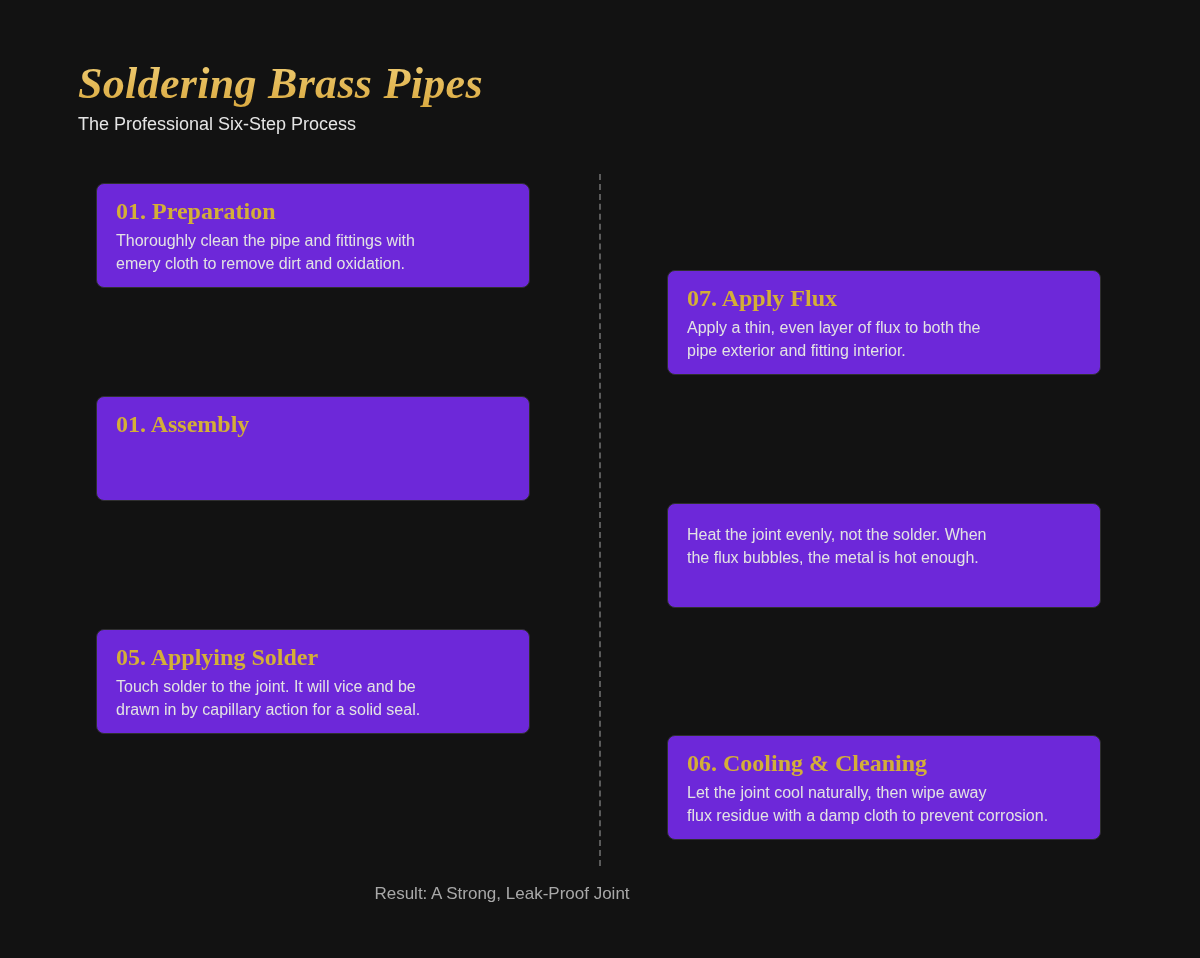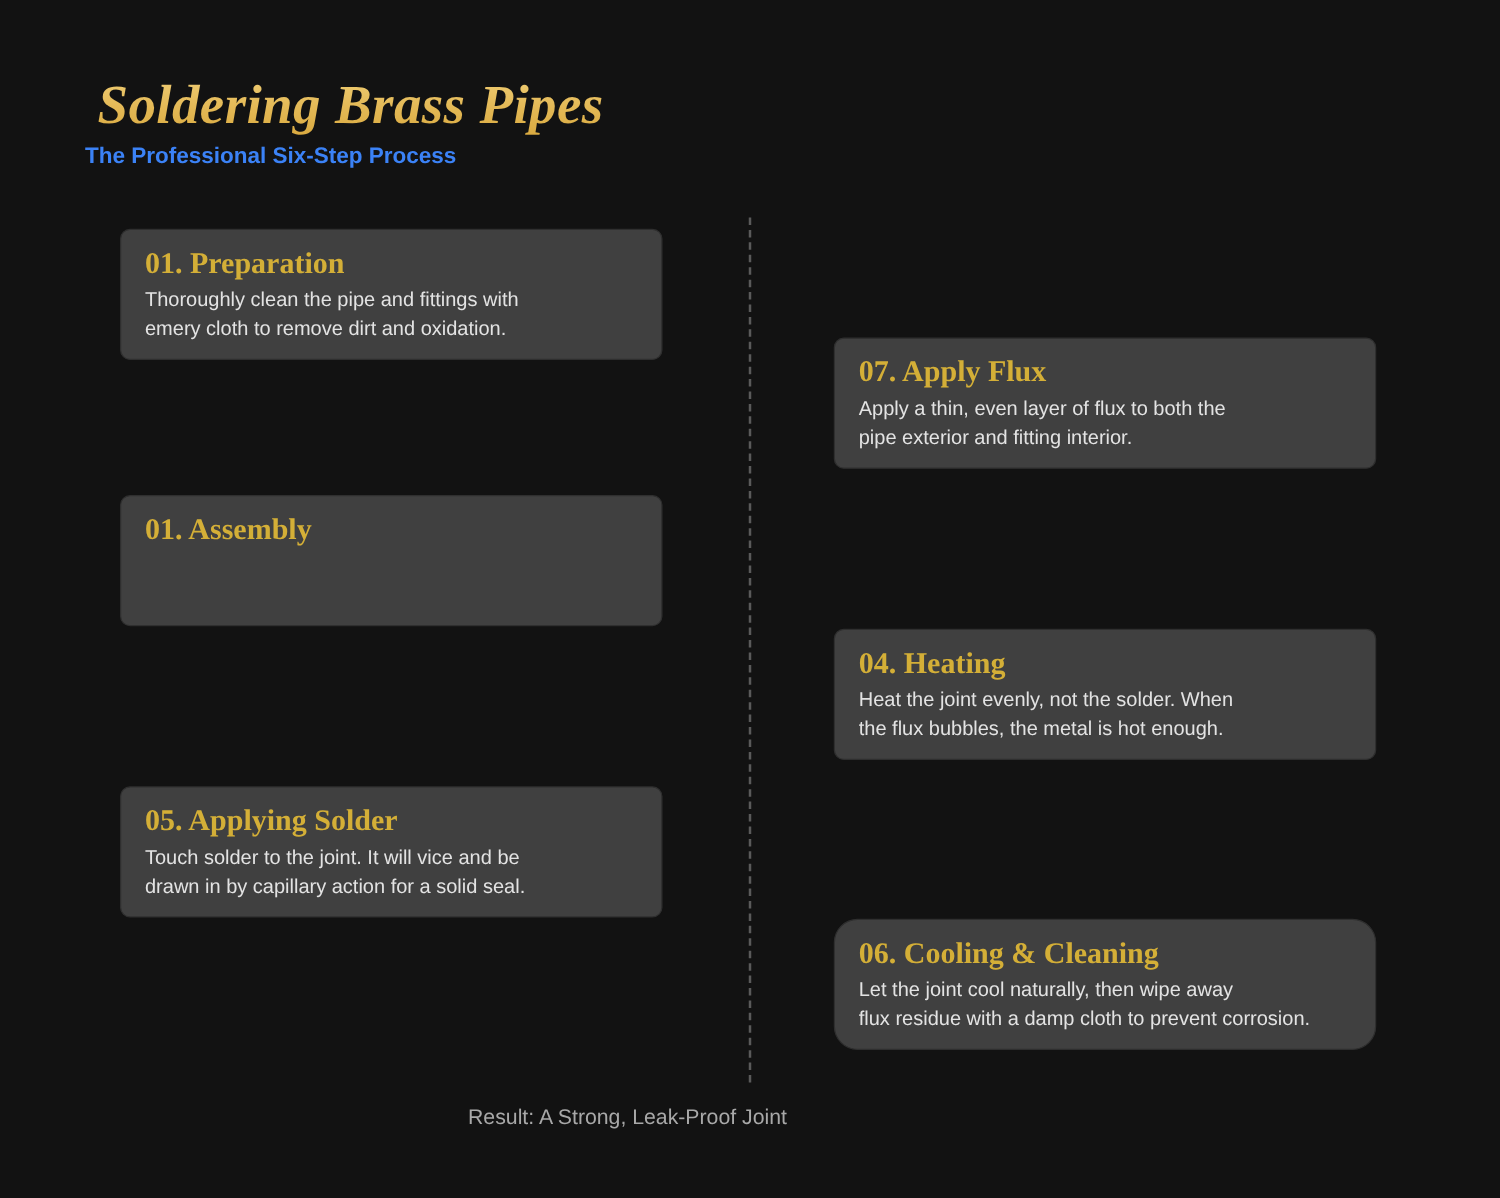"The Professional Six-Step Process" .subtitle { color: #3b82f6 -> #e5e5e5; font-weight: bold -> none; left: 68px -> 78px }
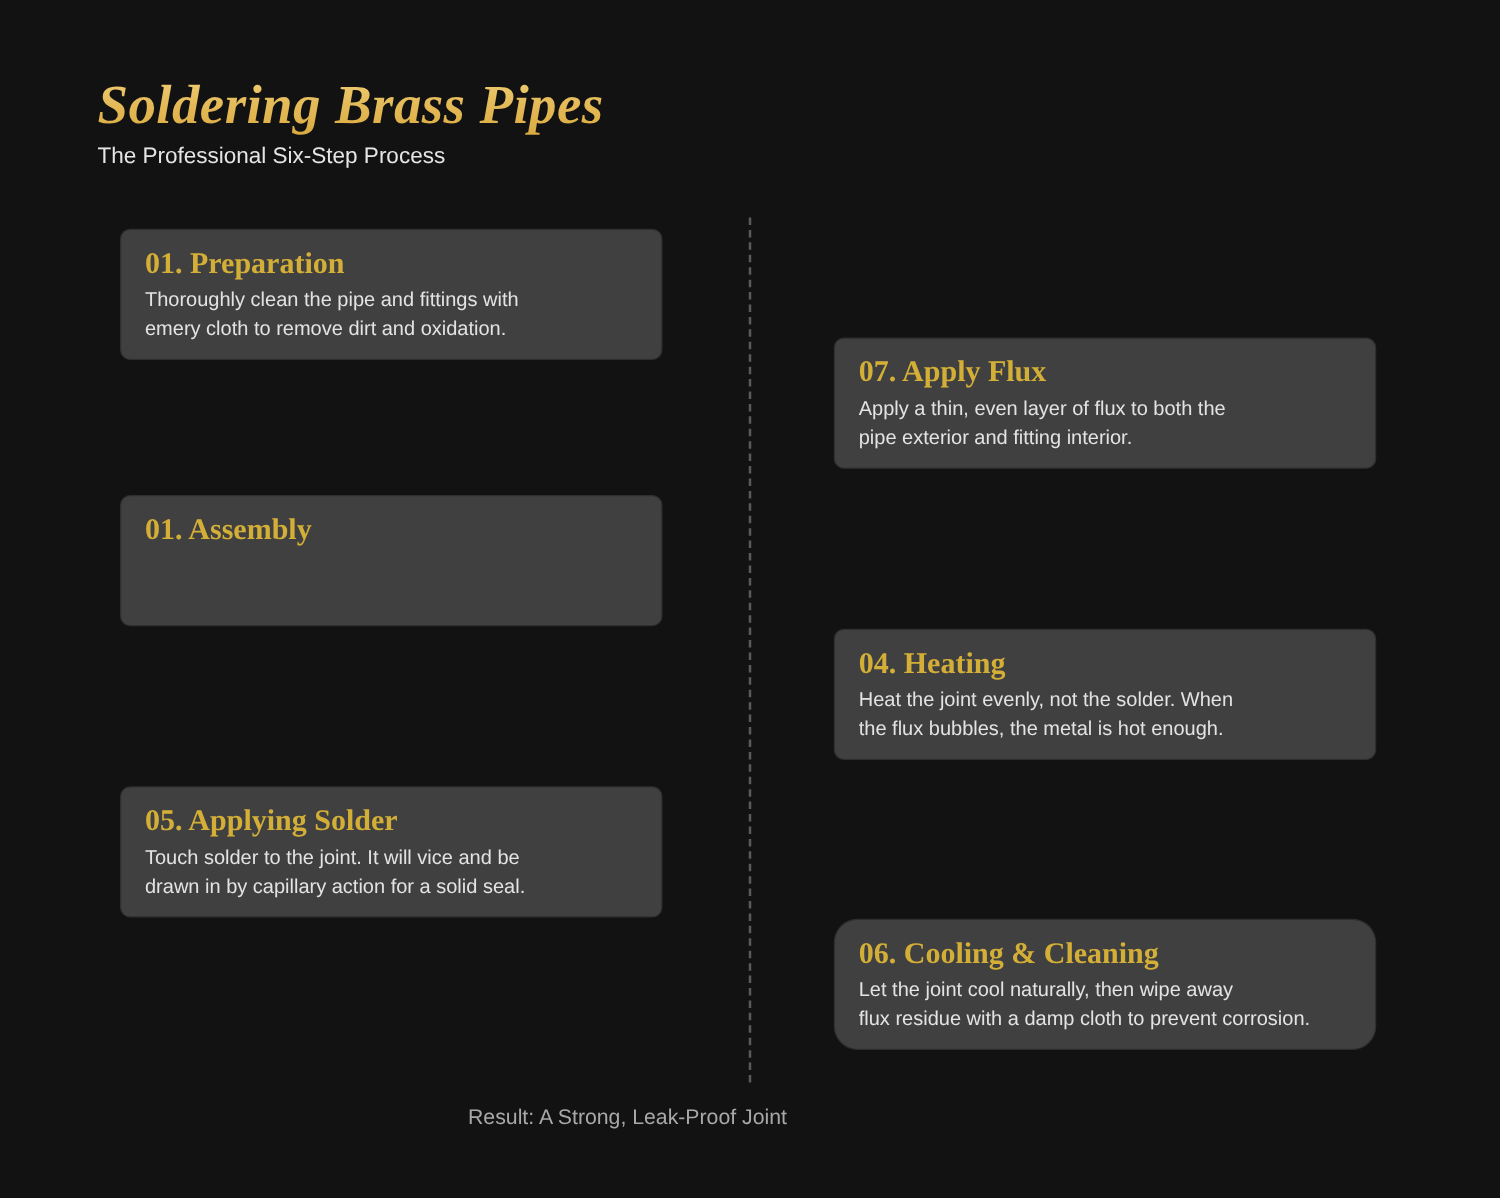"01. Preparation" .card { background: #404040 -> #6d28d9 }
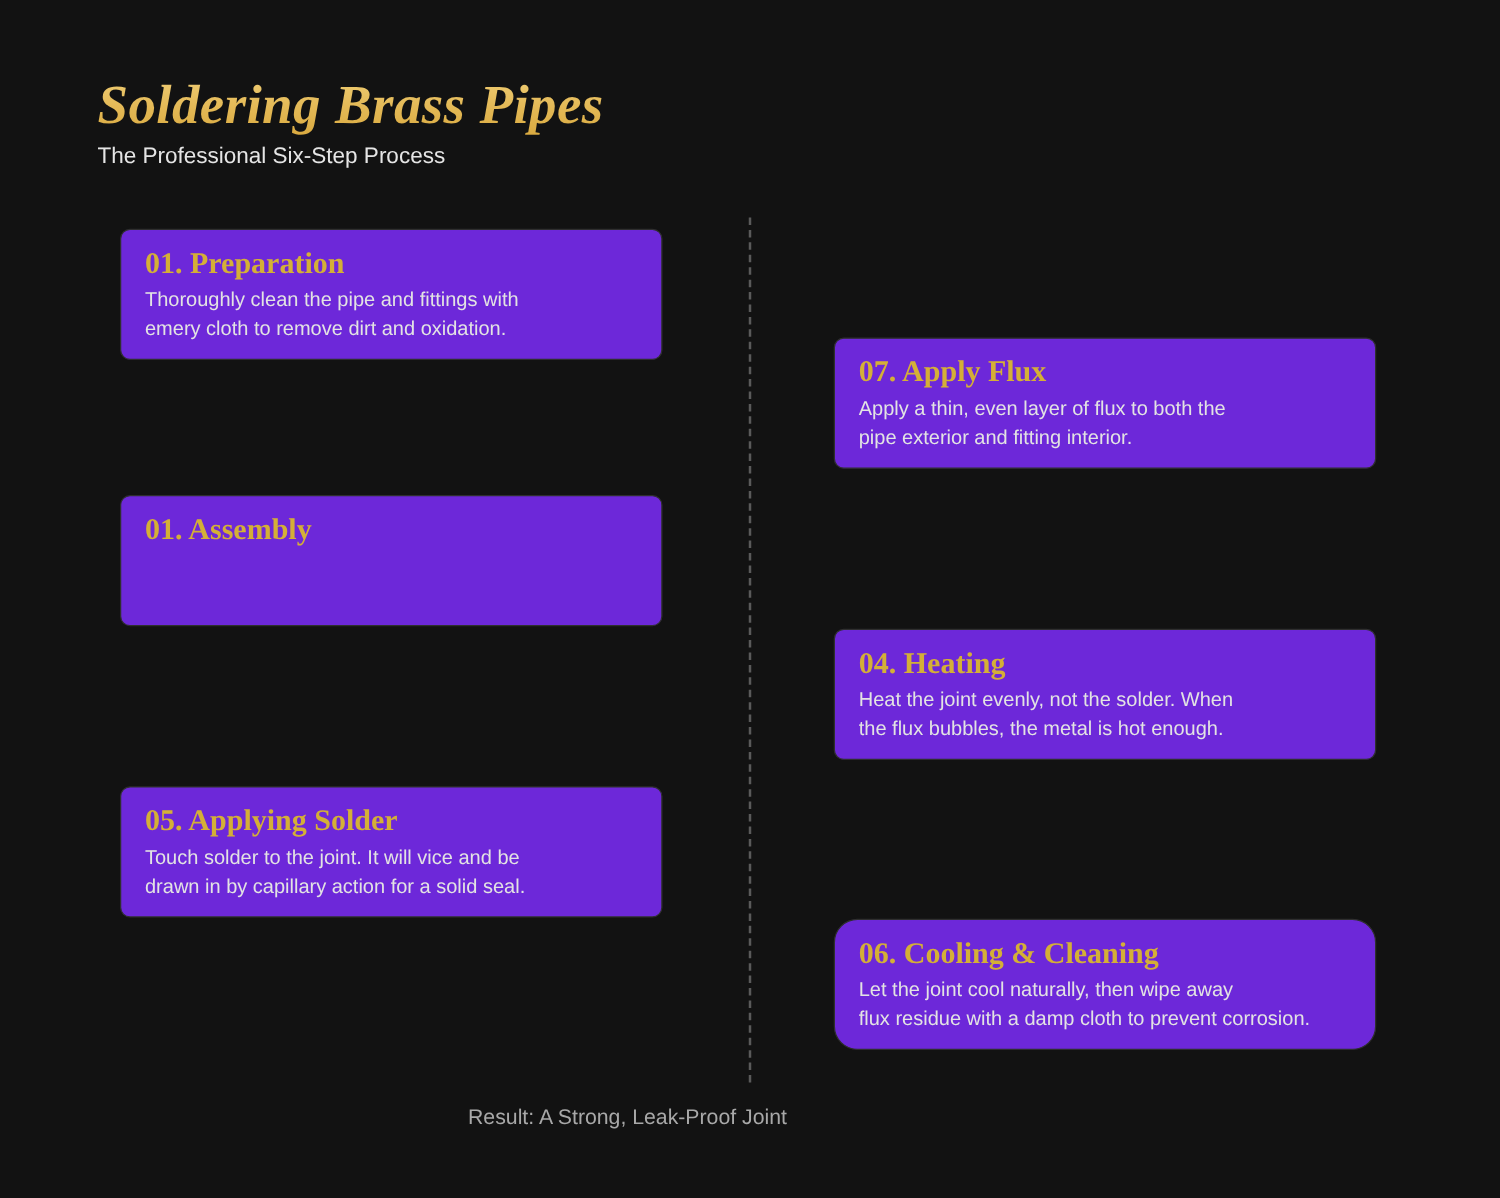"04. Heating" h2 { html: <h2>04. Heating</h2> -> none }
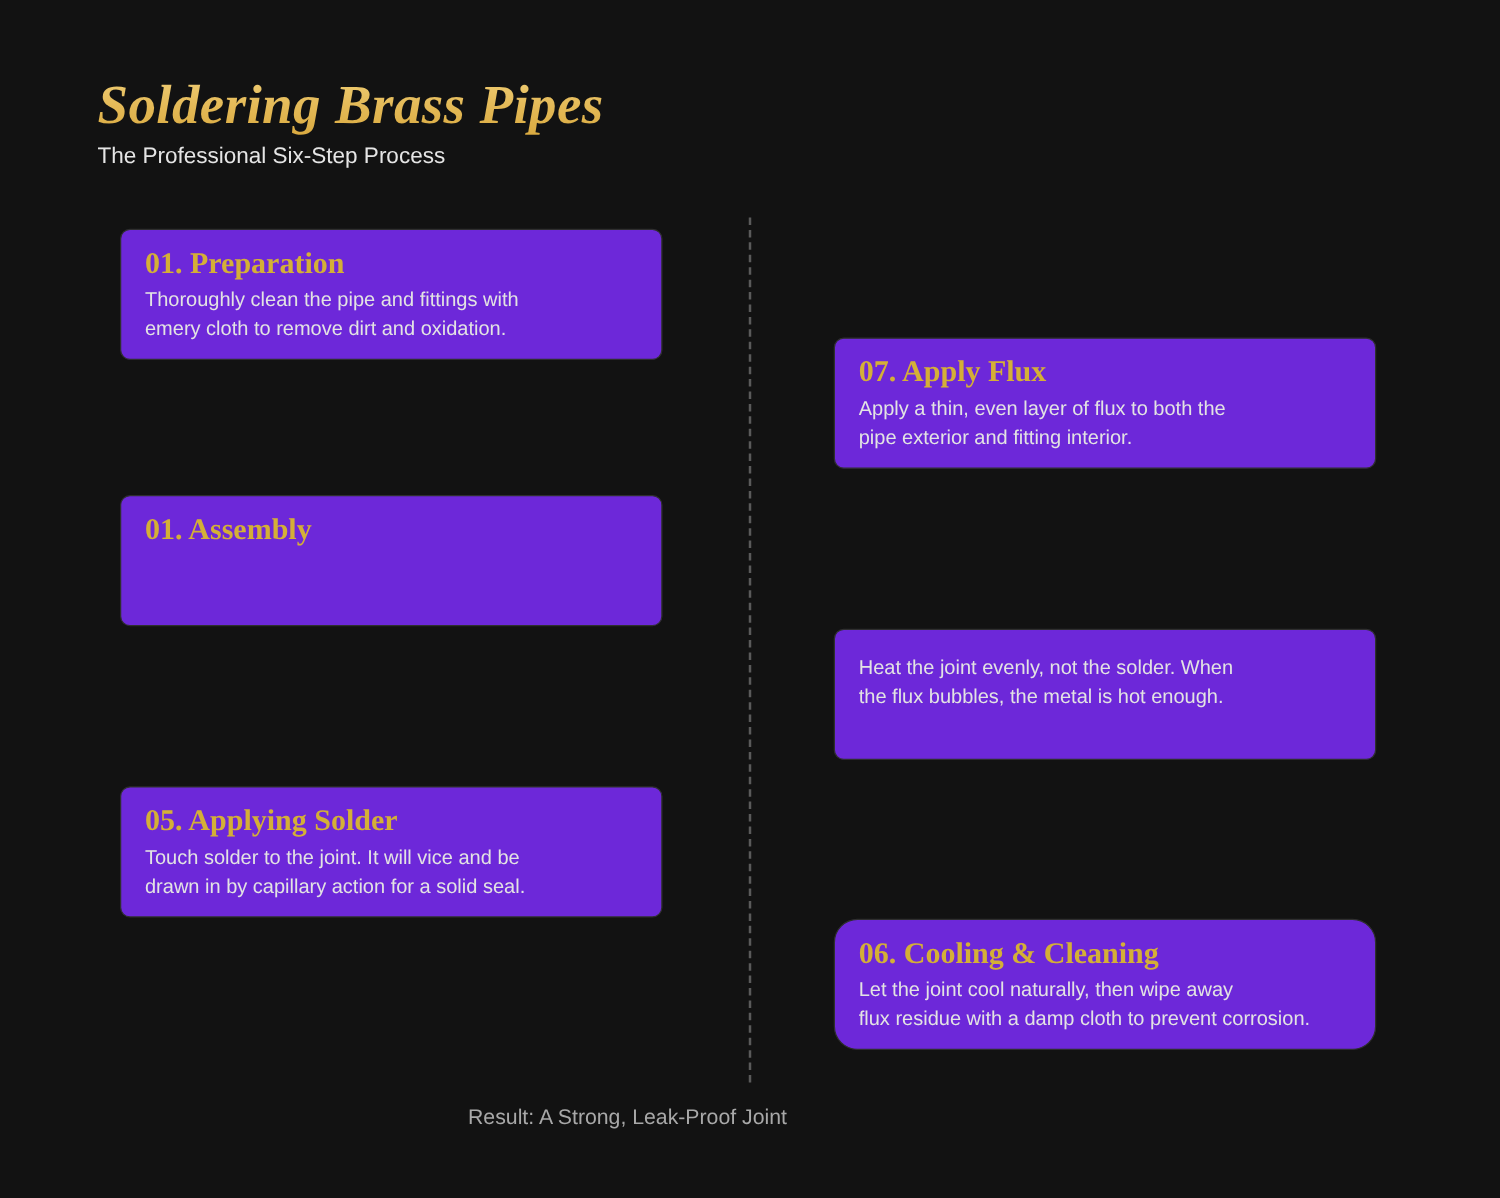"06. Cooling & Cleaning" div.card { border-radius: 19px -> none }
